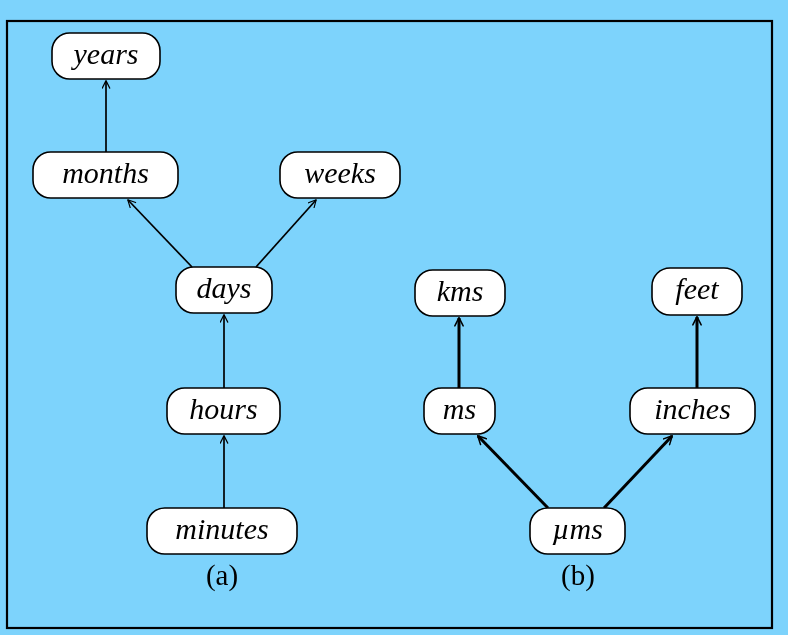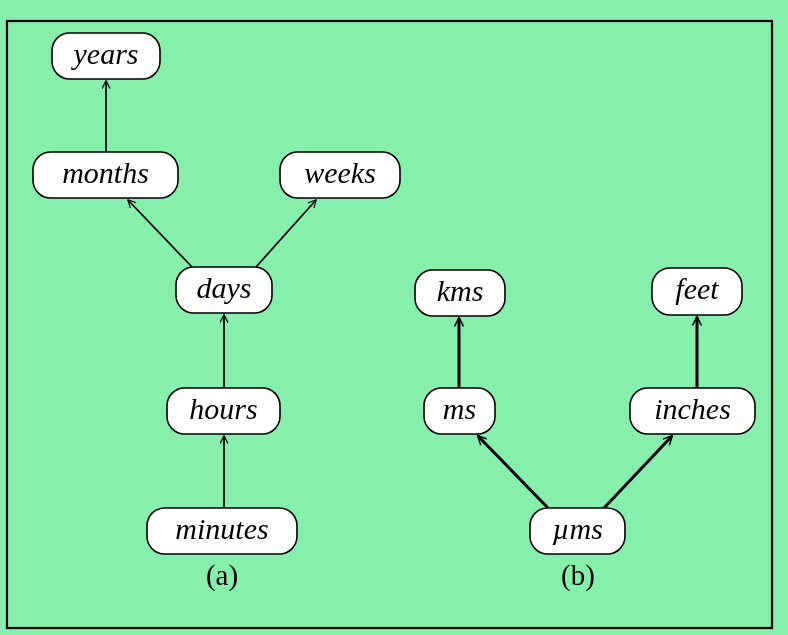"years" #figure-root { background: #86efac -> #7dd3fc }
